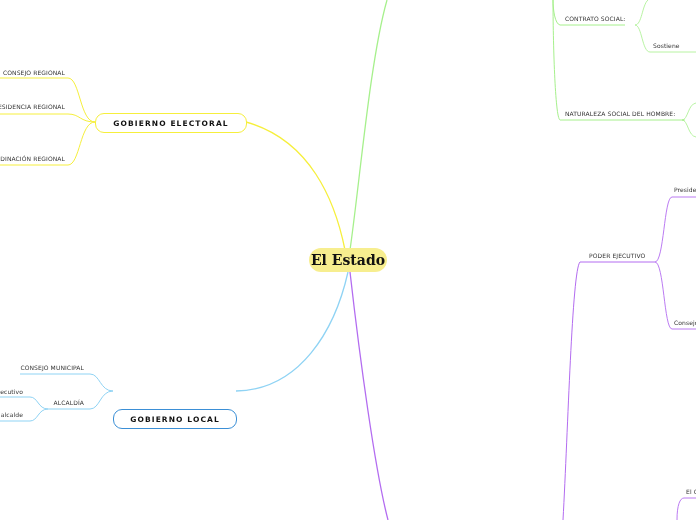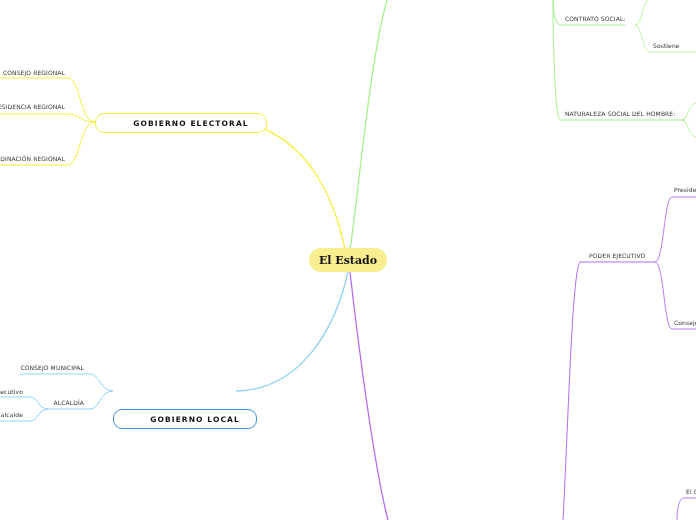"GOBIERNO ELECTORAL" .main-topic { padding-left: 20px -> none }
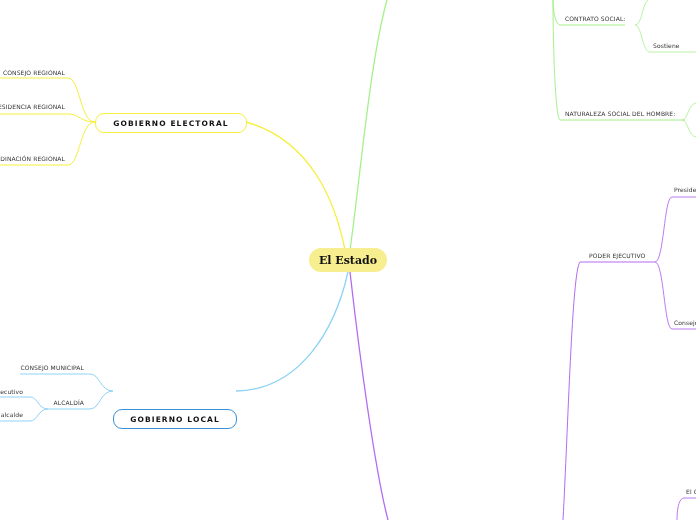"El Estado" .central { font-size: 11px -> 14px }
